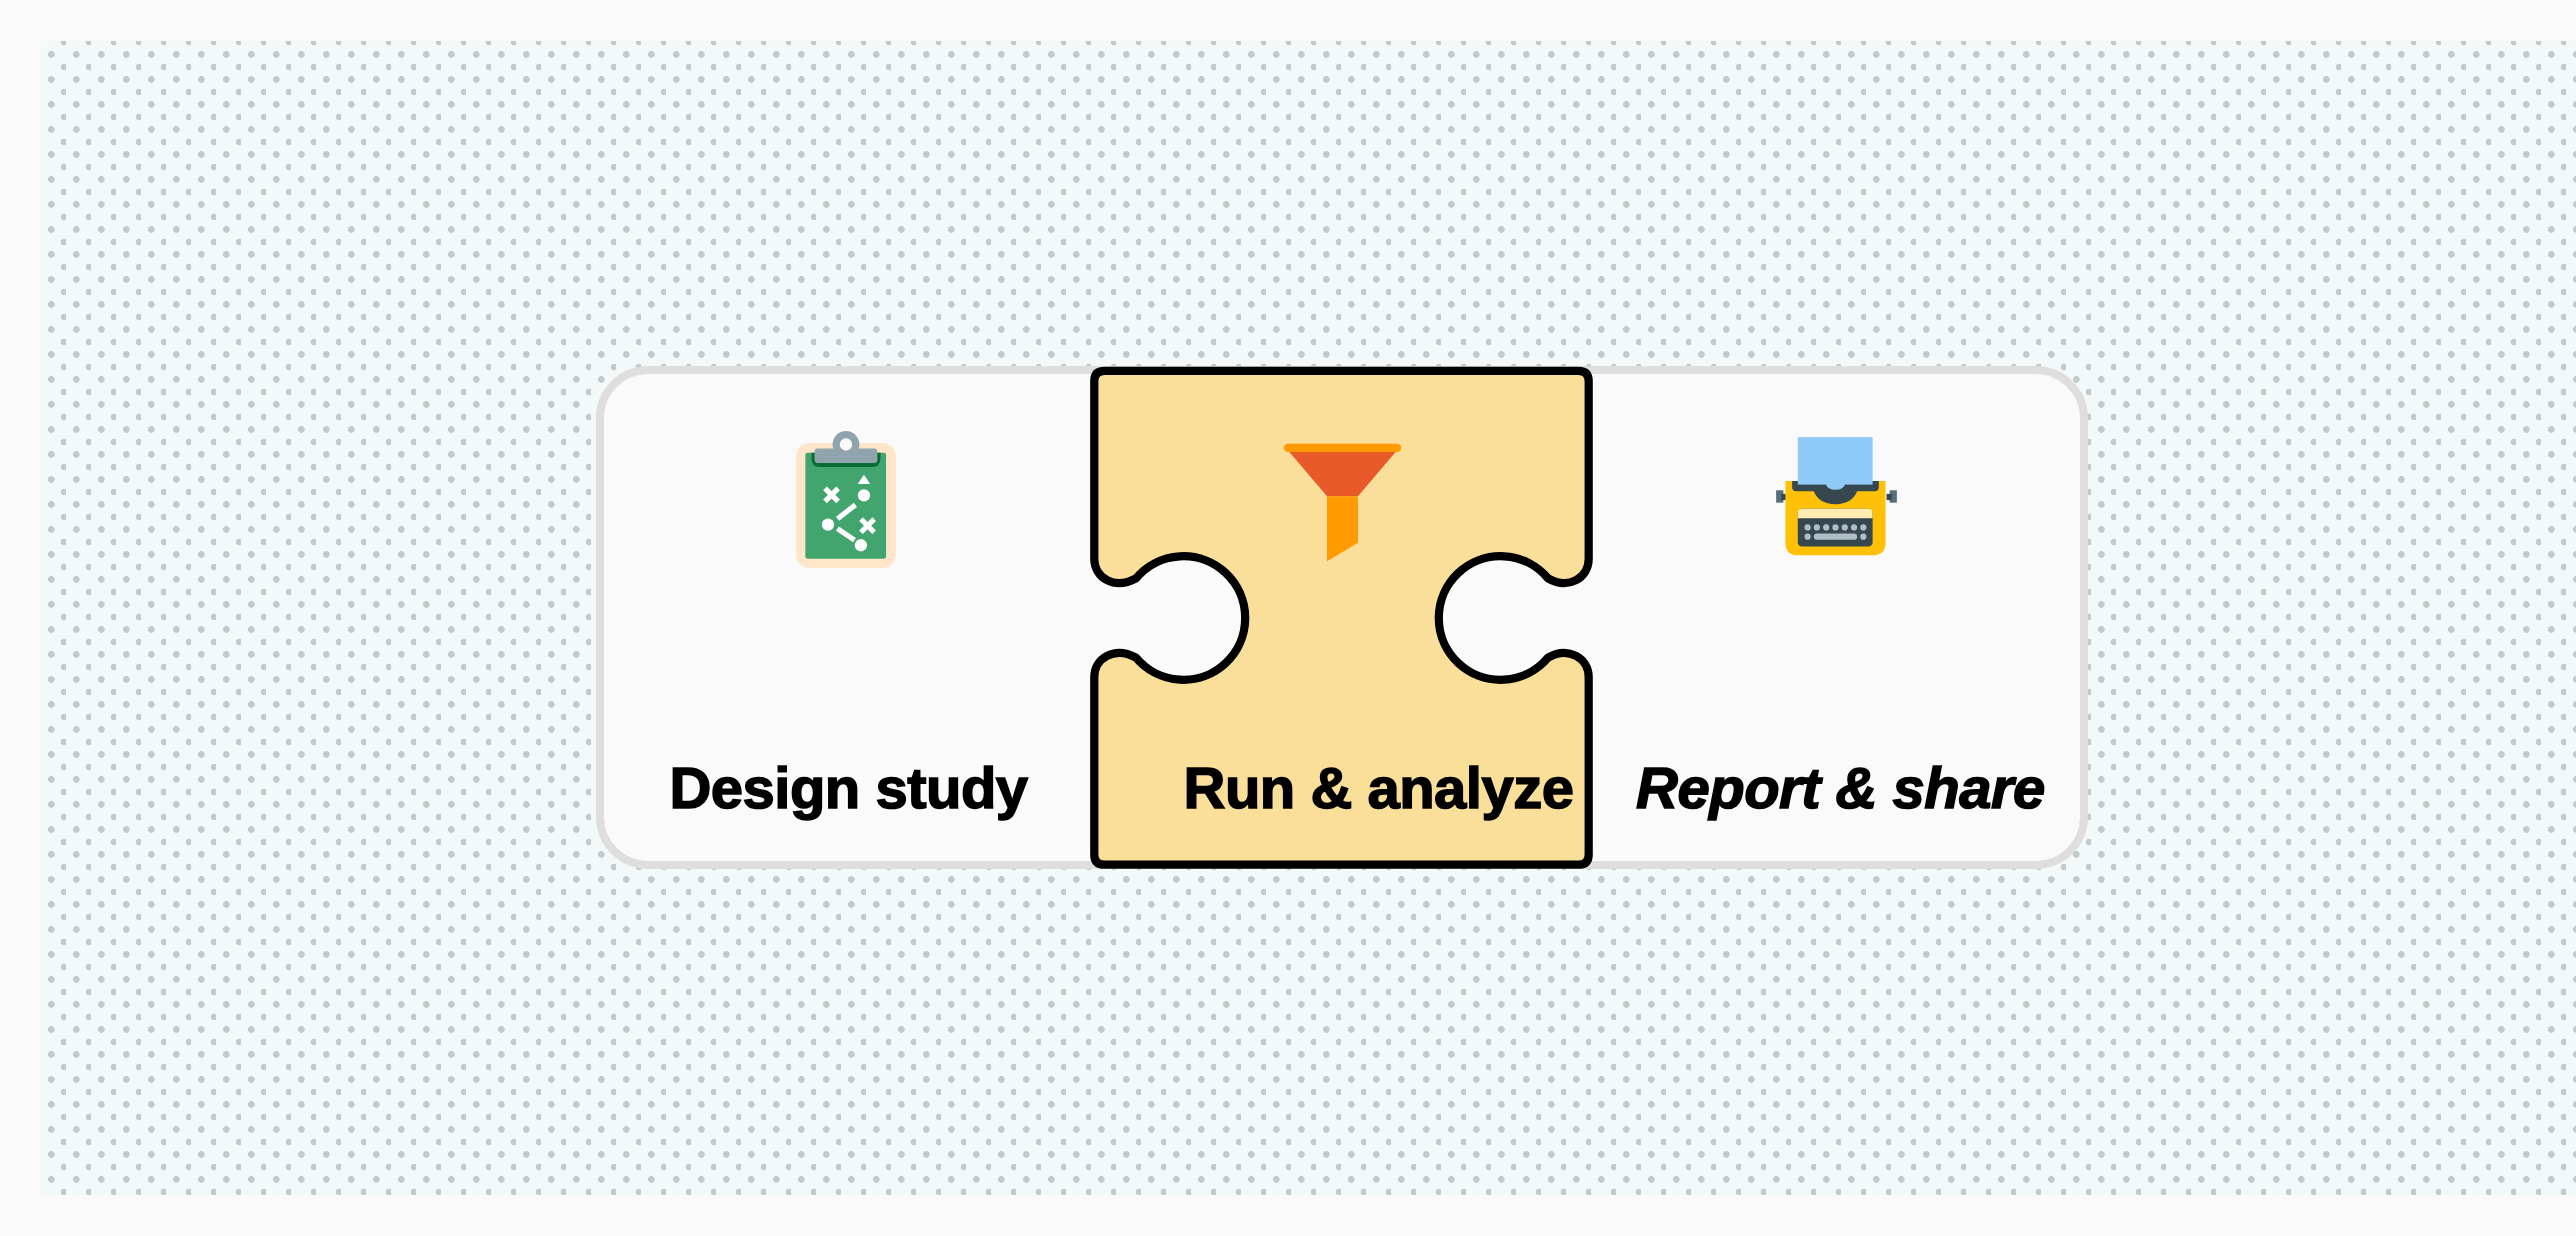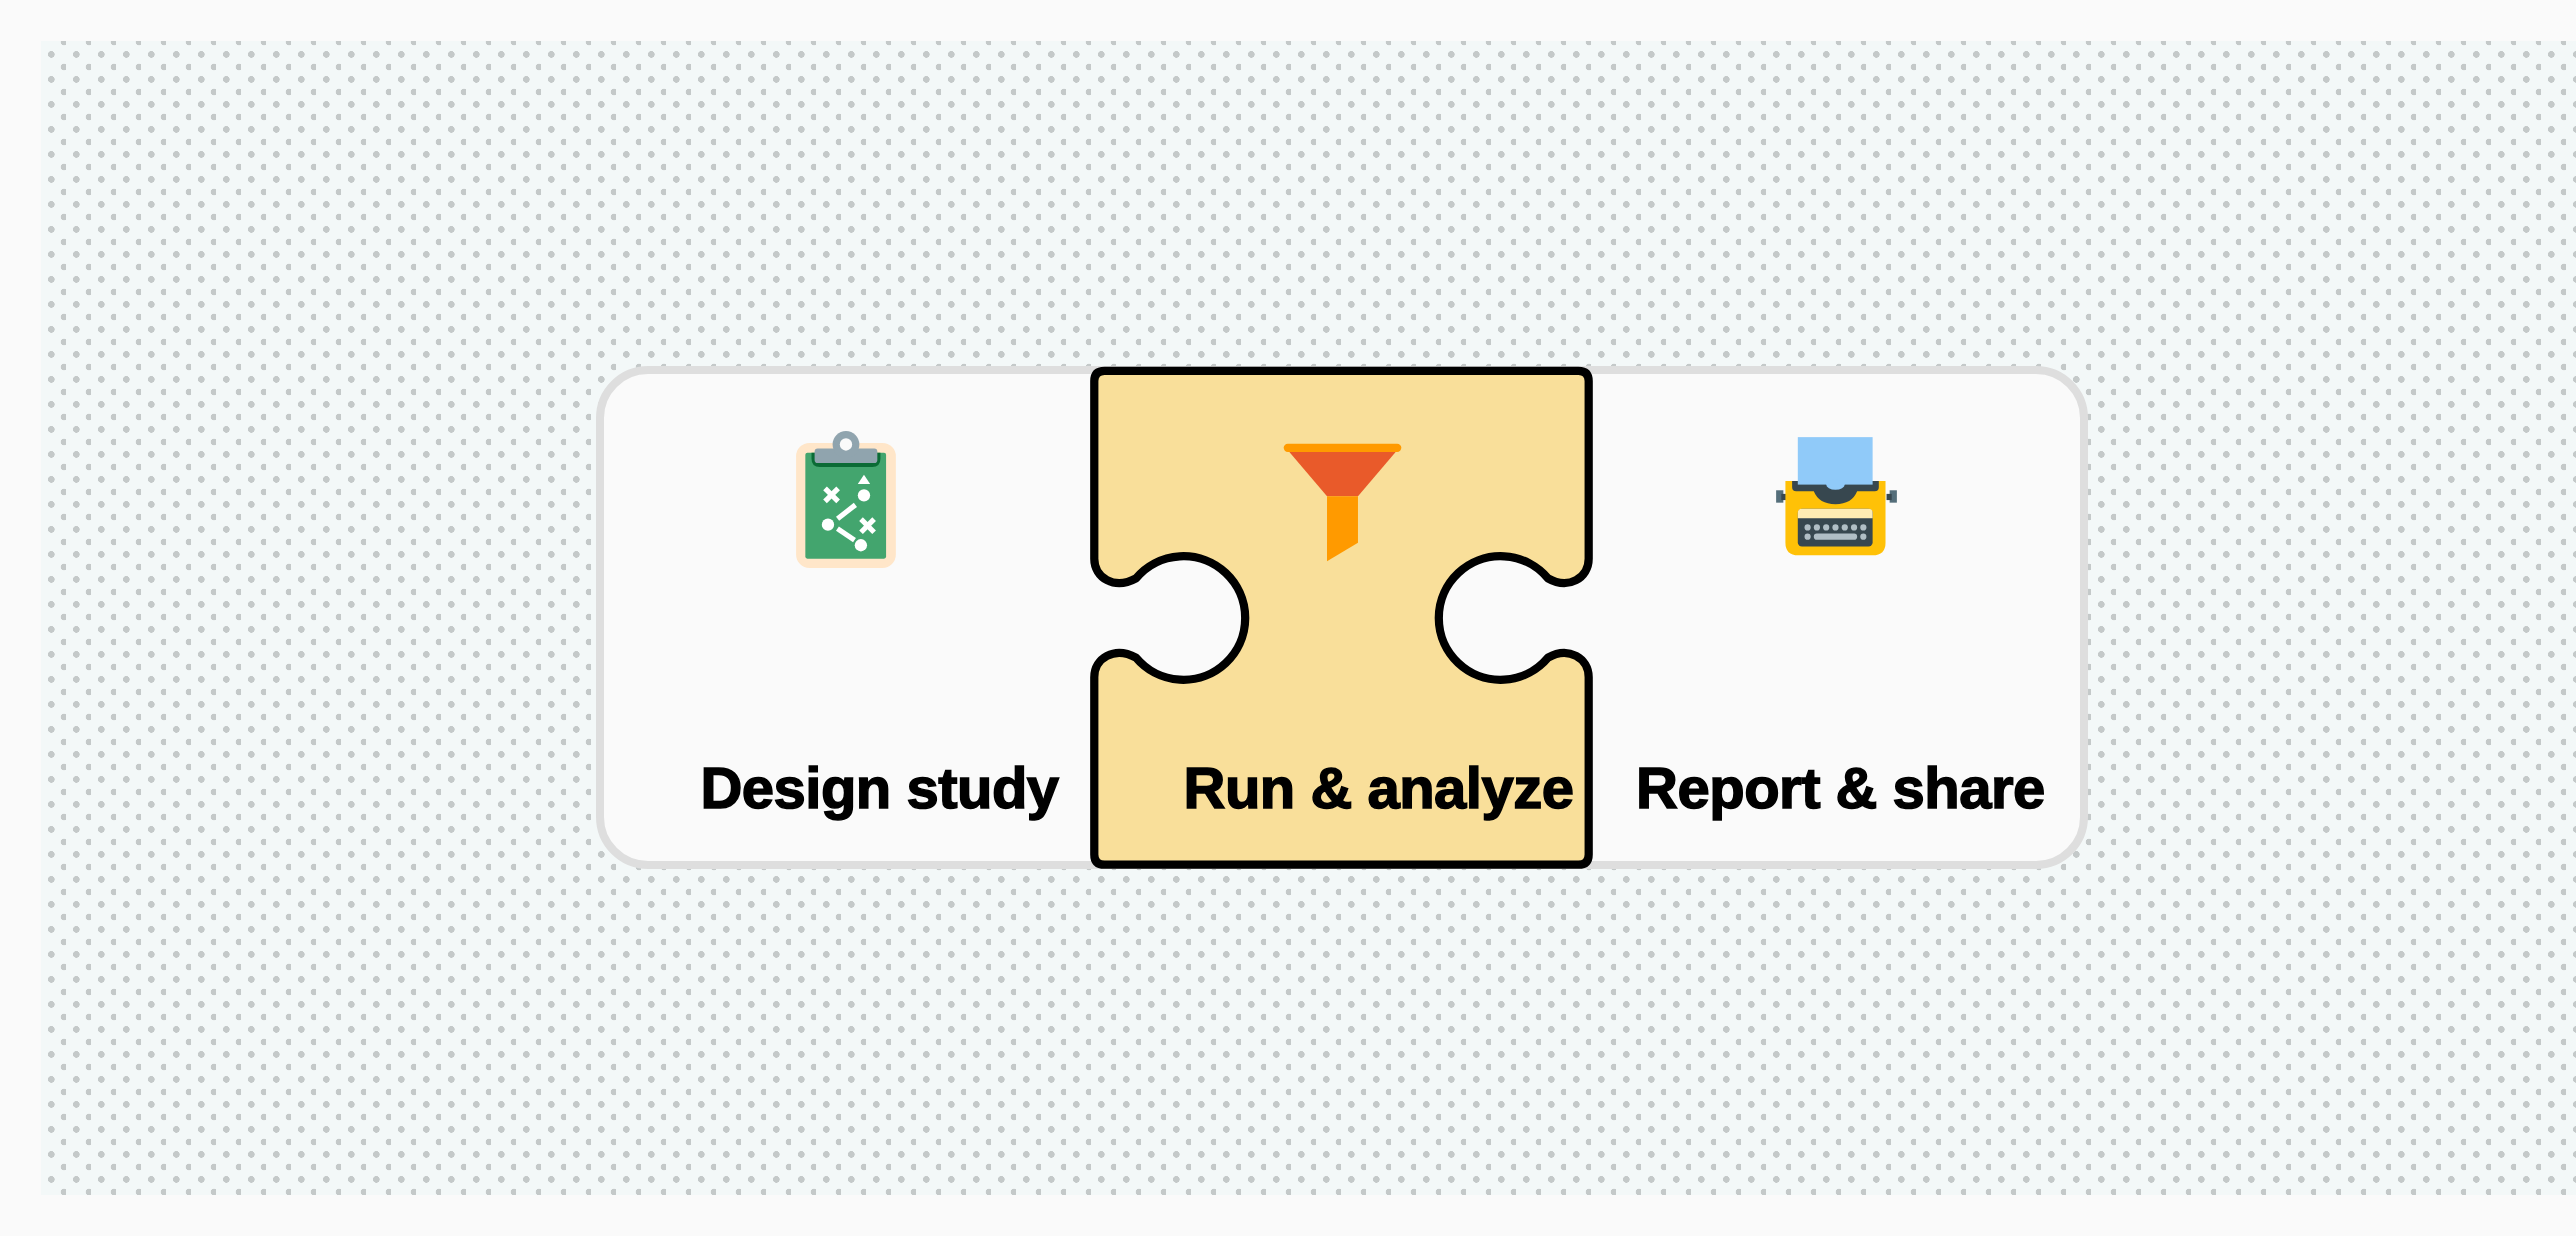"Design study" div.step-label { margin-left: 31px -> none }
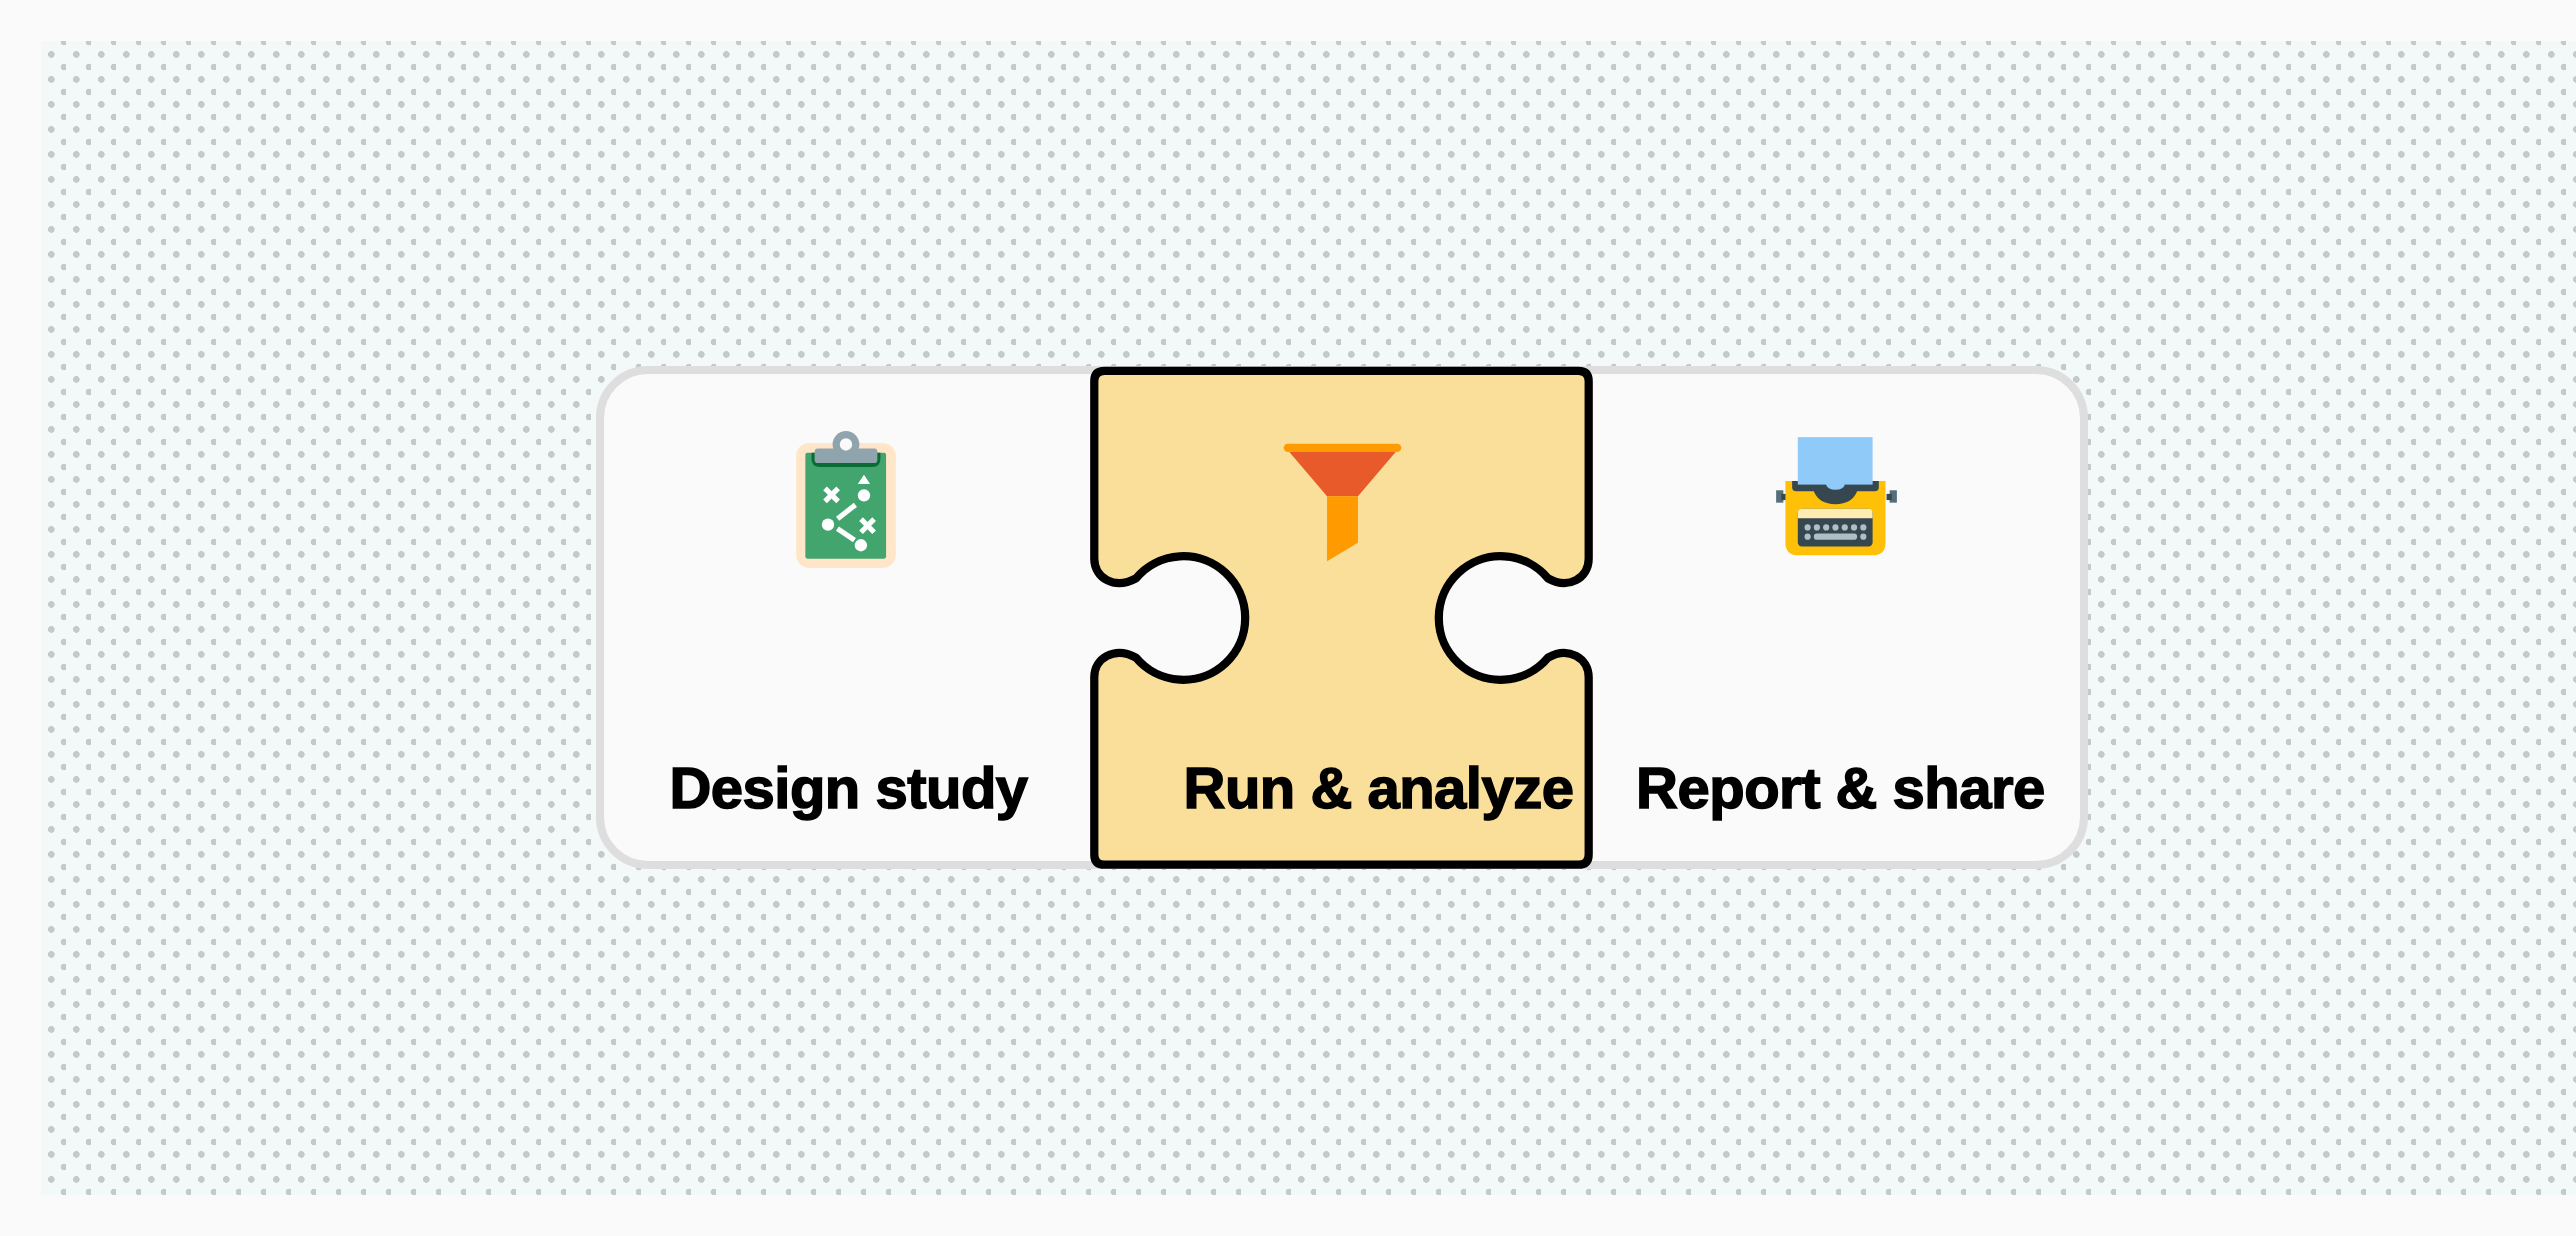"Report & share" div.step-label { font-style: none -> italic }
